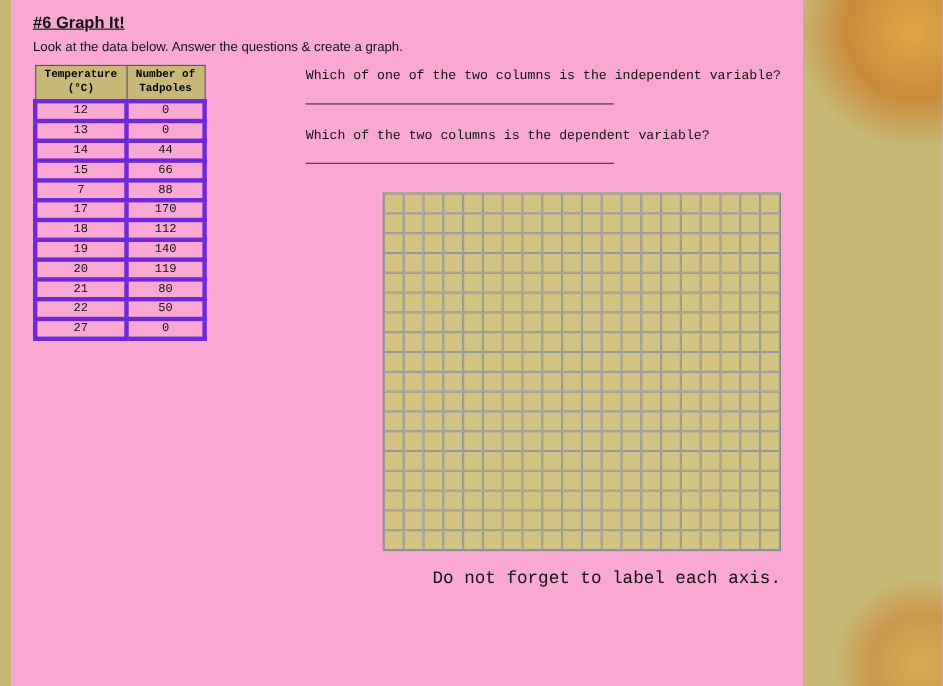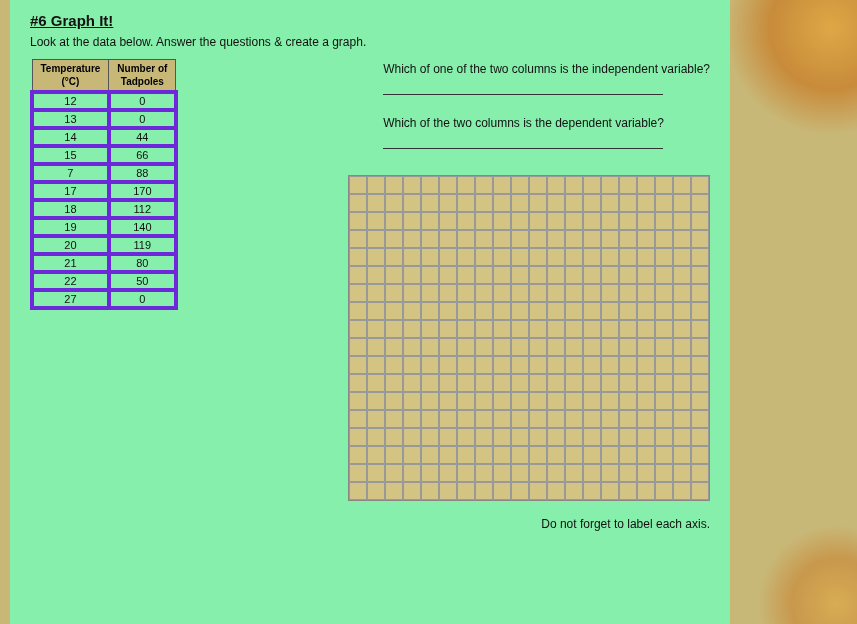"#6 Graph It!" .paper { background-color: #86efac -> #f9a8d4 }
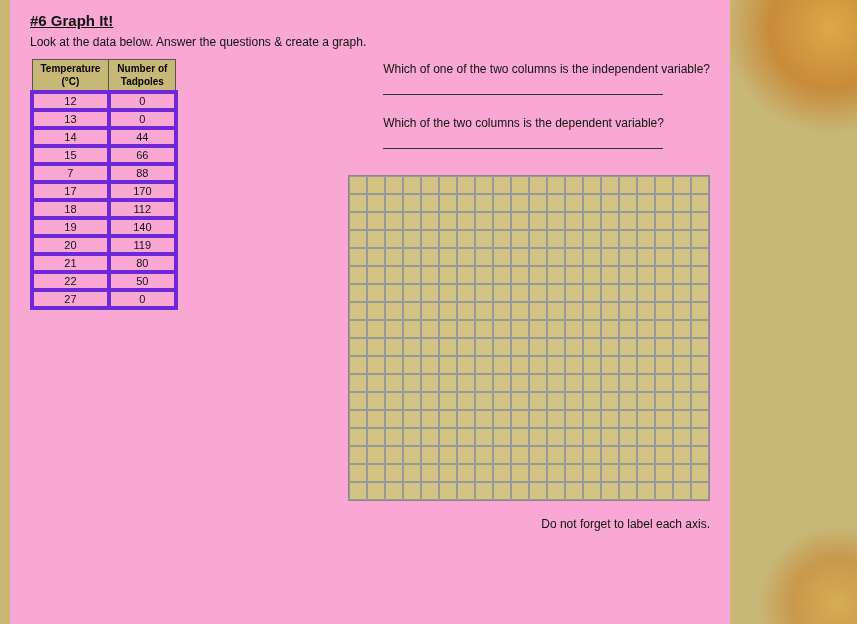"Temperature" .questions-and-graph { font-family: none -> Liberation Mono, monospace }
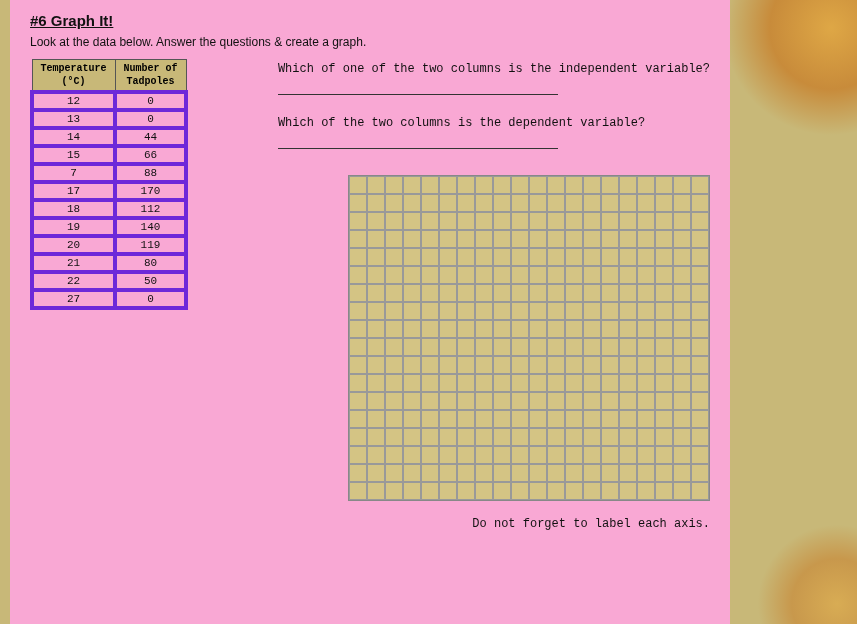"Do not forget to label" .do-not-forget { font-size: 12px -> 16px }
